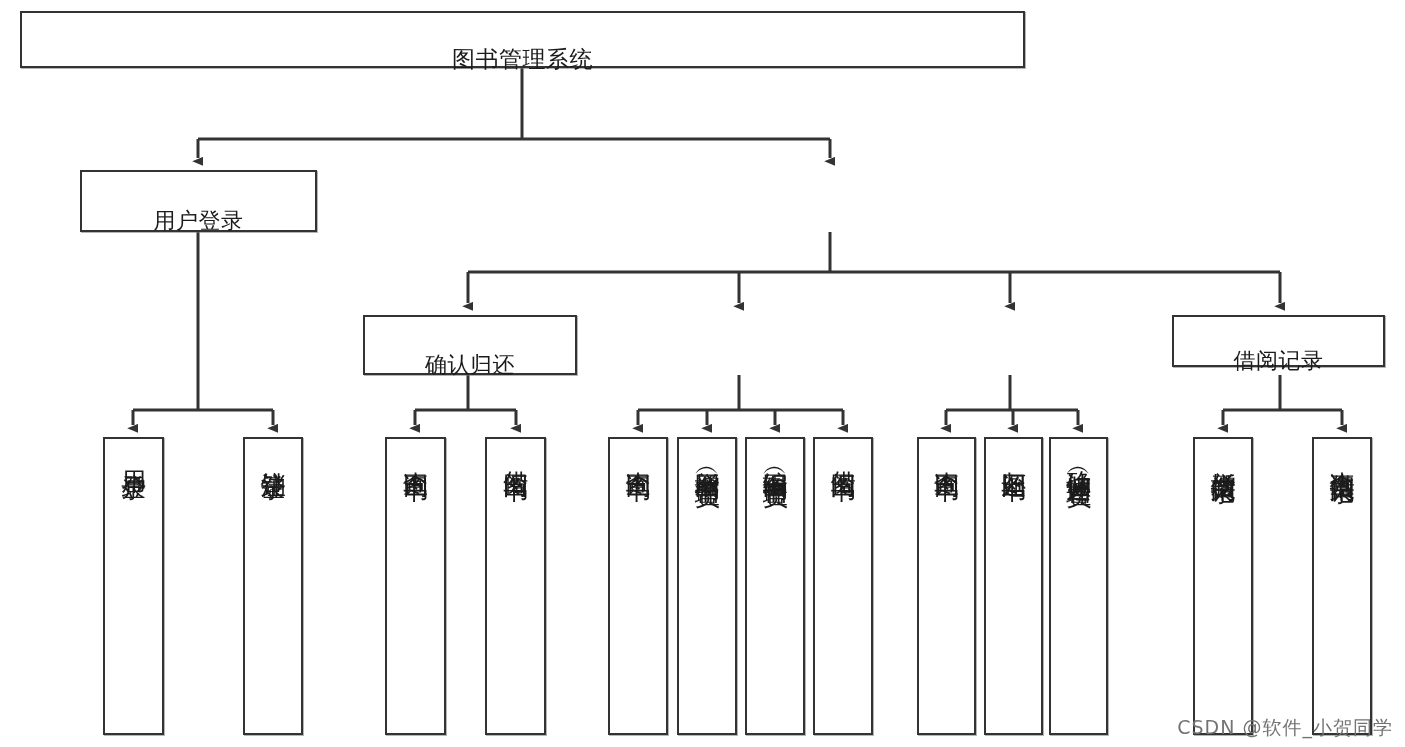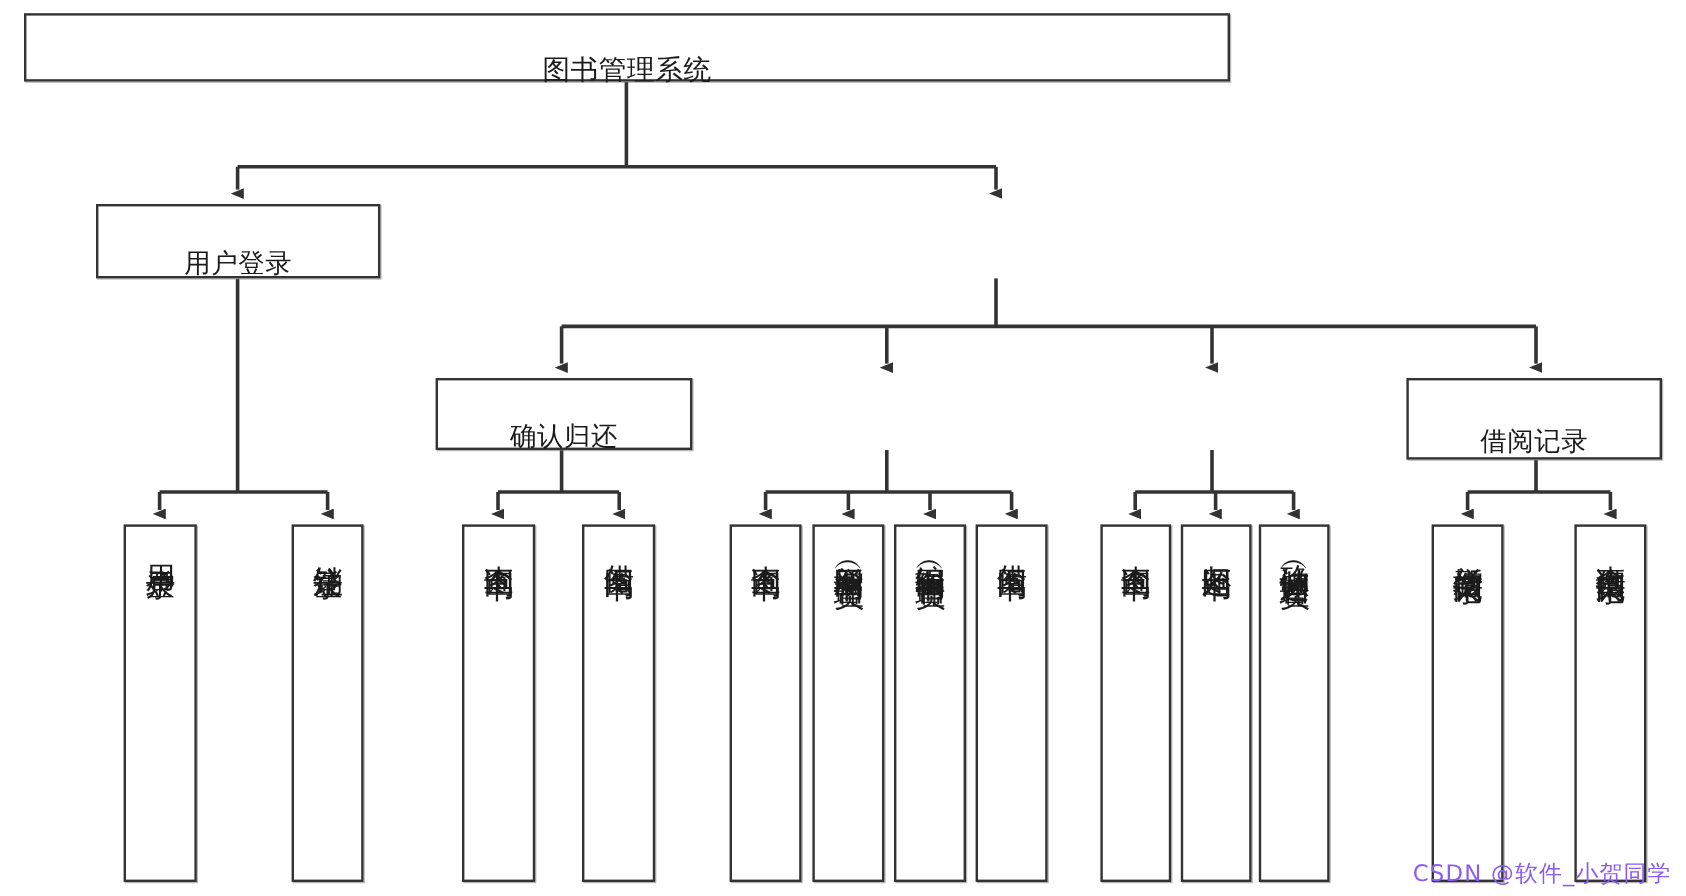"借阅记录" div.node { height: 68px -> 52px }
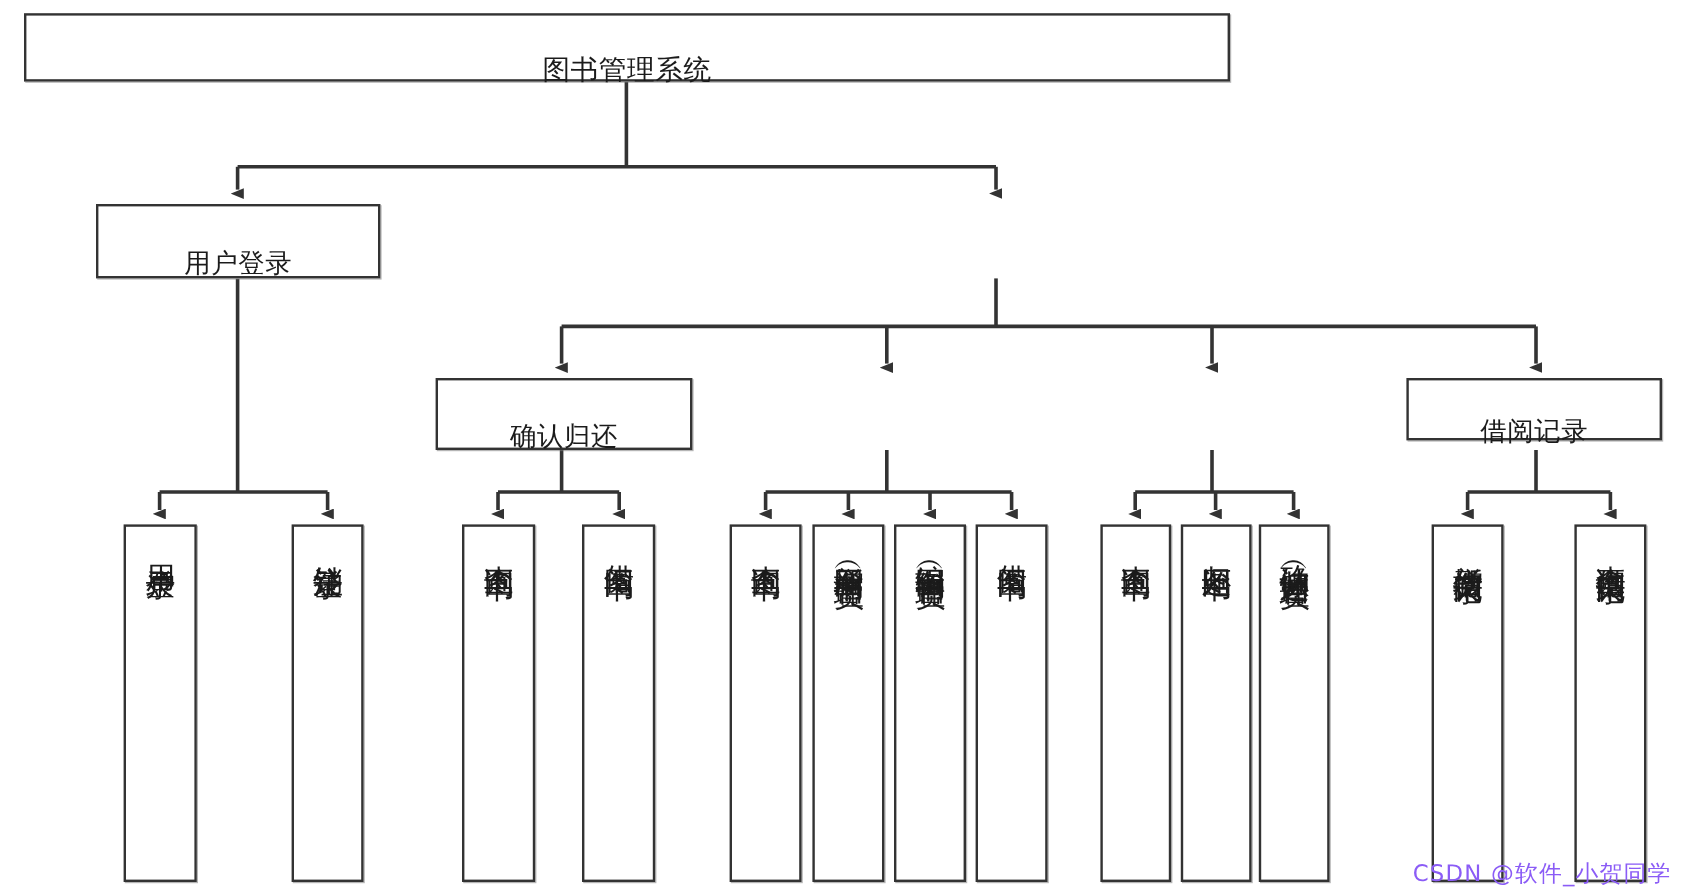"CSDN @软件_小贺同学" .watermark { color: #8b5cf6 -> #737373 }
